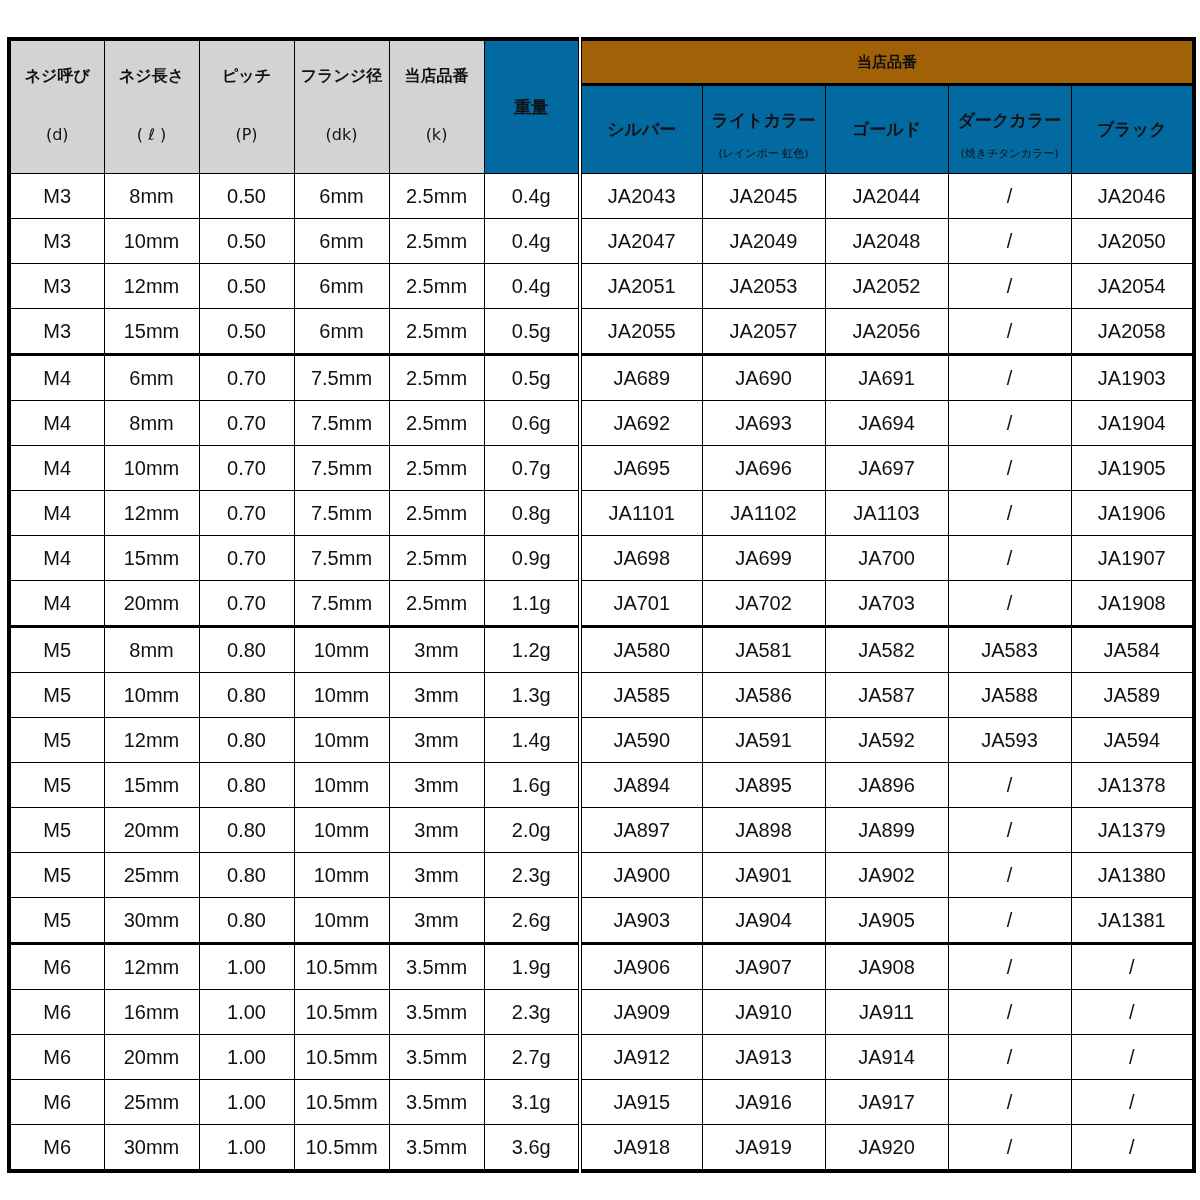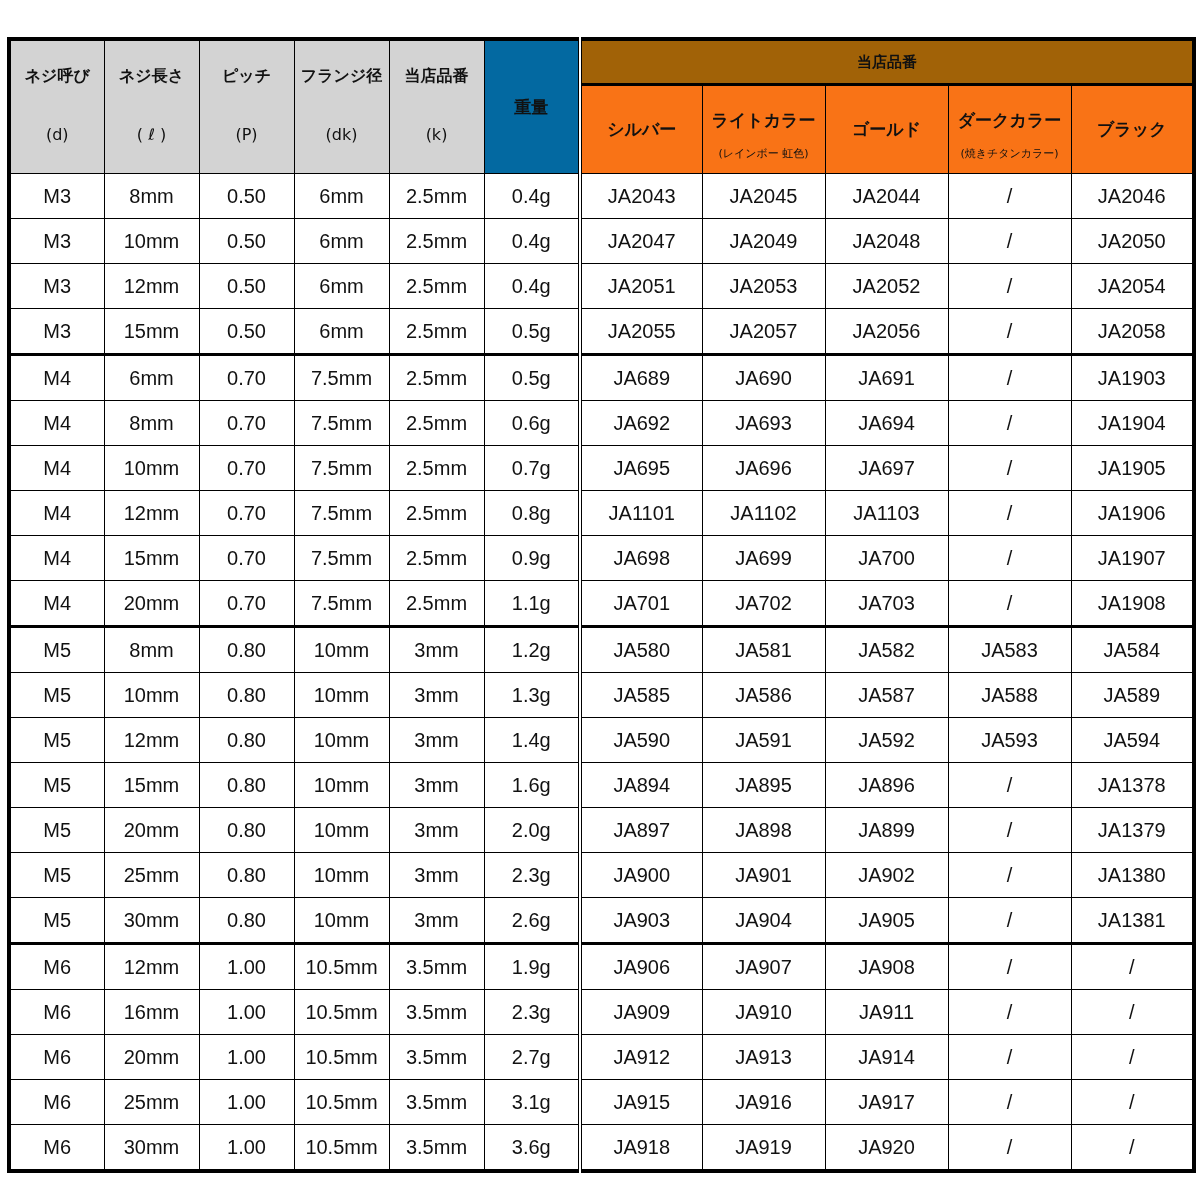"シルバー" .hdr-color { background: #f97316 -> #0369a1 }
